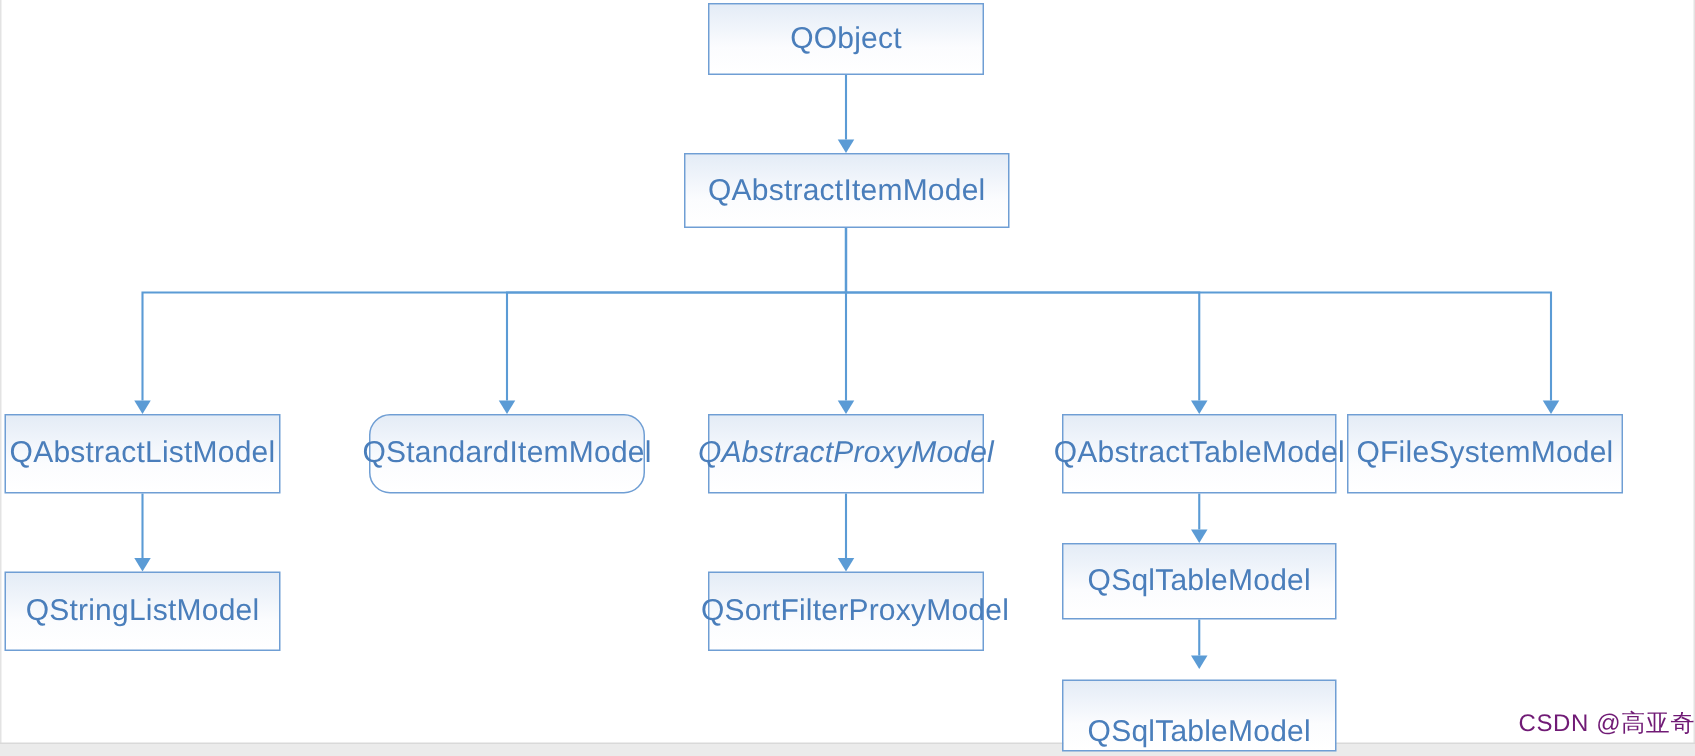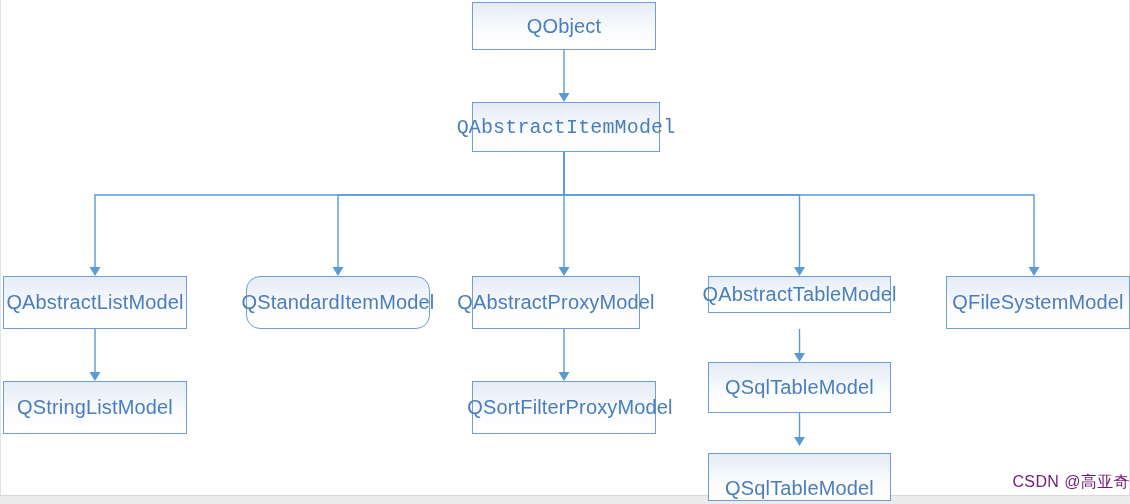"QAbstractItemModel" div.node { font-family: Liberation Mono, monospace -> none; left: 472px -> 456px; width: 188px -> 217px }
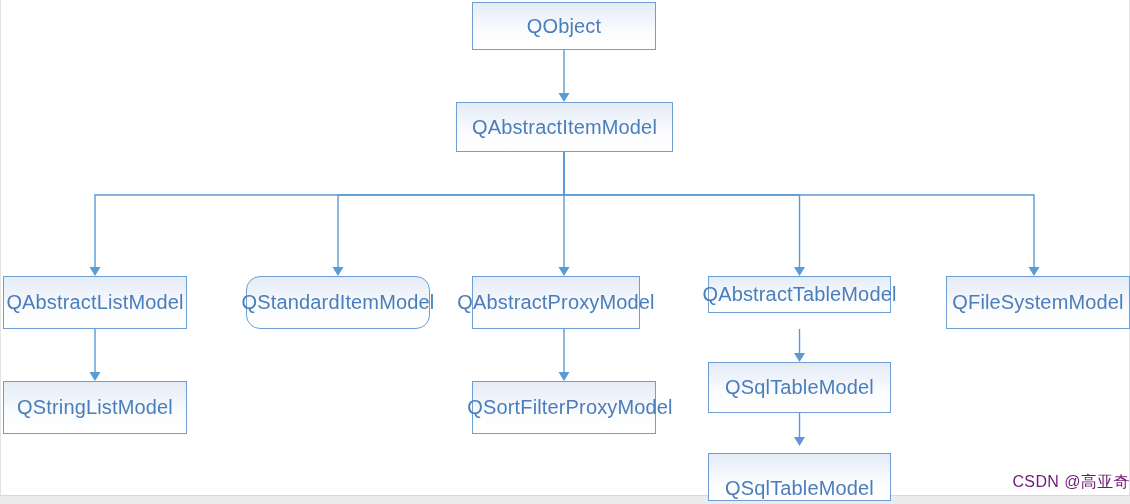"QAbstractProxyModel" div.node { font-style: none -> italic; width: 168px -> 184px }
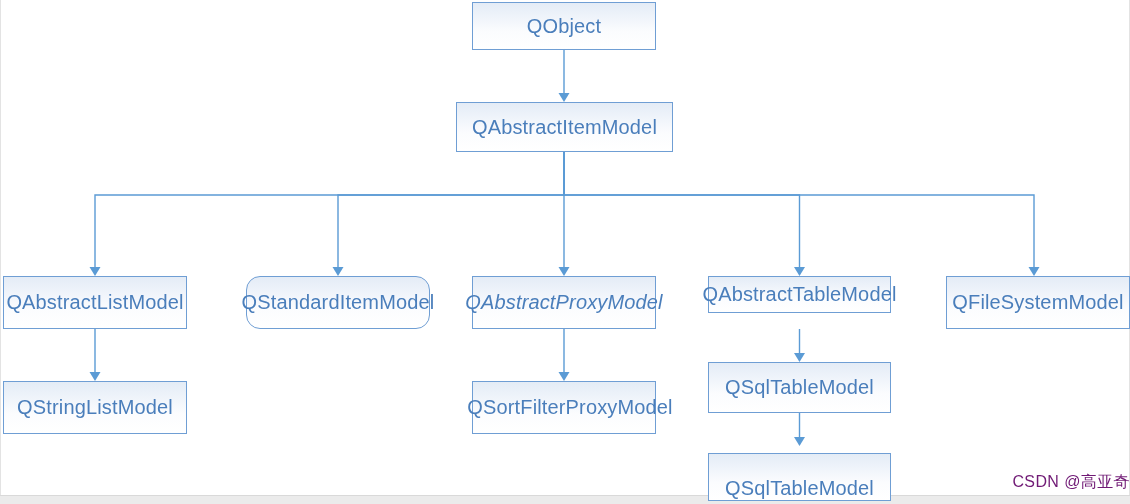"QAbstractTableModel" div.node { height: 37px -> 53px }
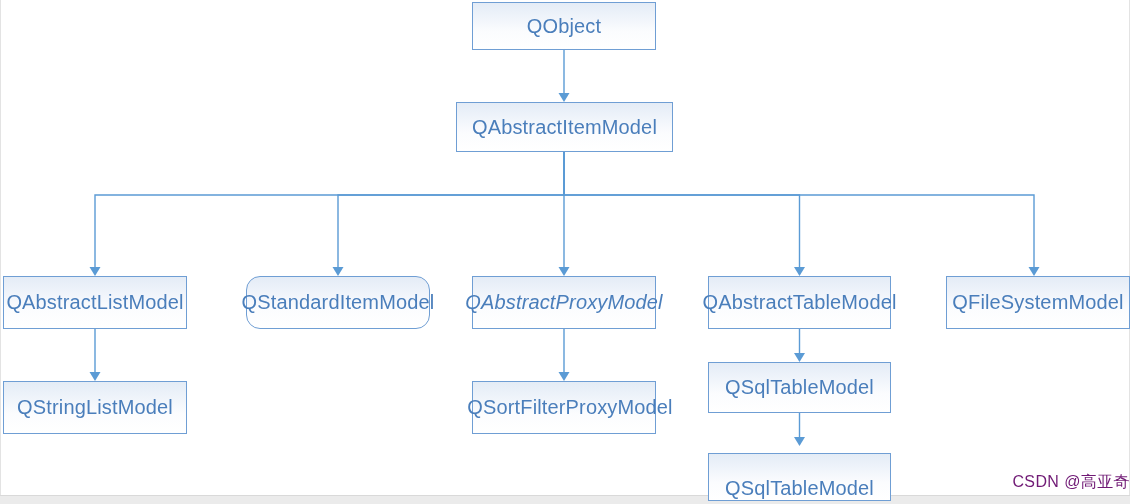"QFileSystemModel" div.node { left: 946px -> 898px }
